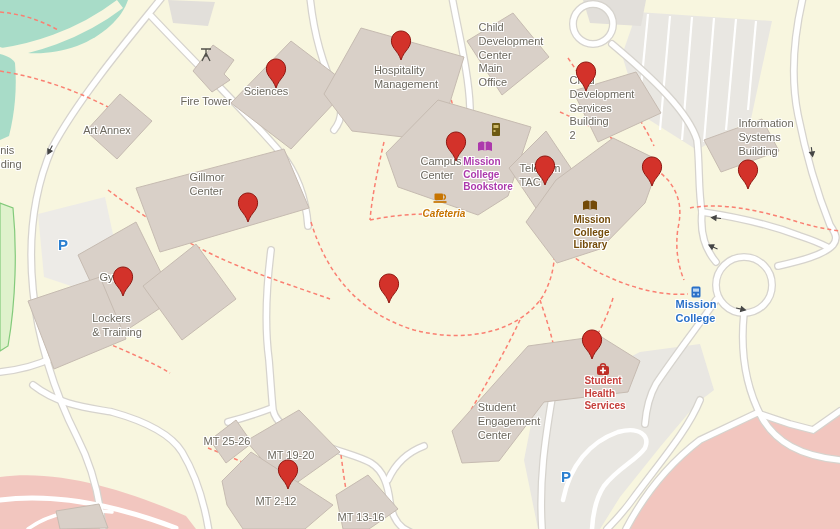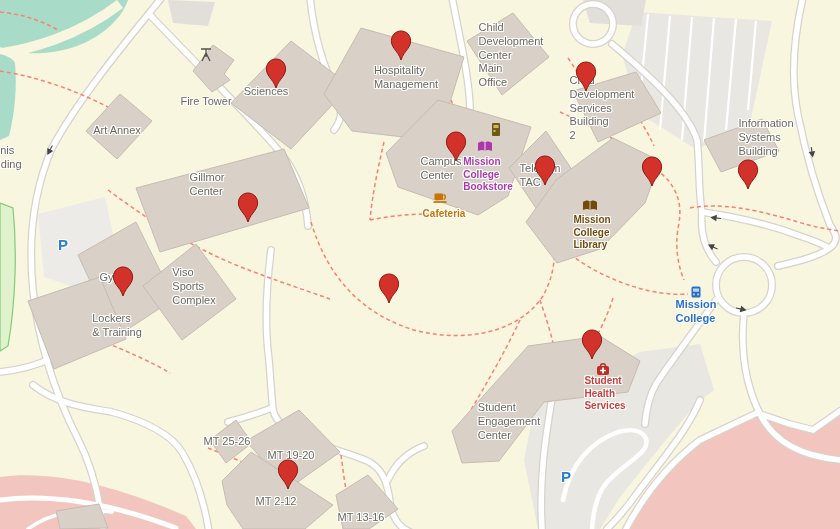"Art Annex" div.lbl { left: 117px -> 107px }
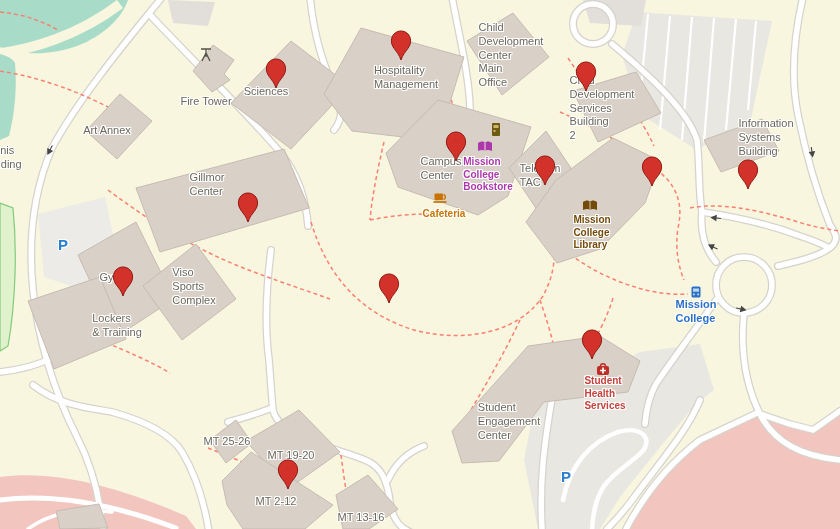"Cafeteria" .amber { font-style: none -> italic }
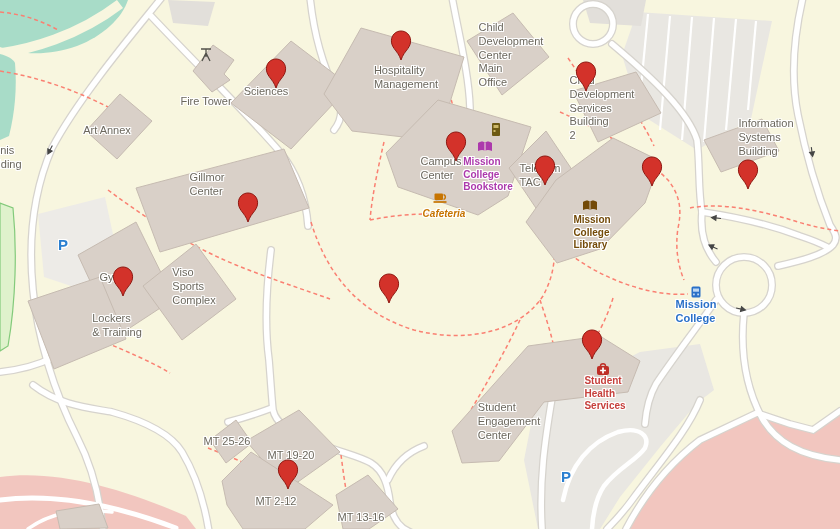"Viso" div.lbl { html: <div>Viso Sports Complex</div> -> none }
